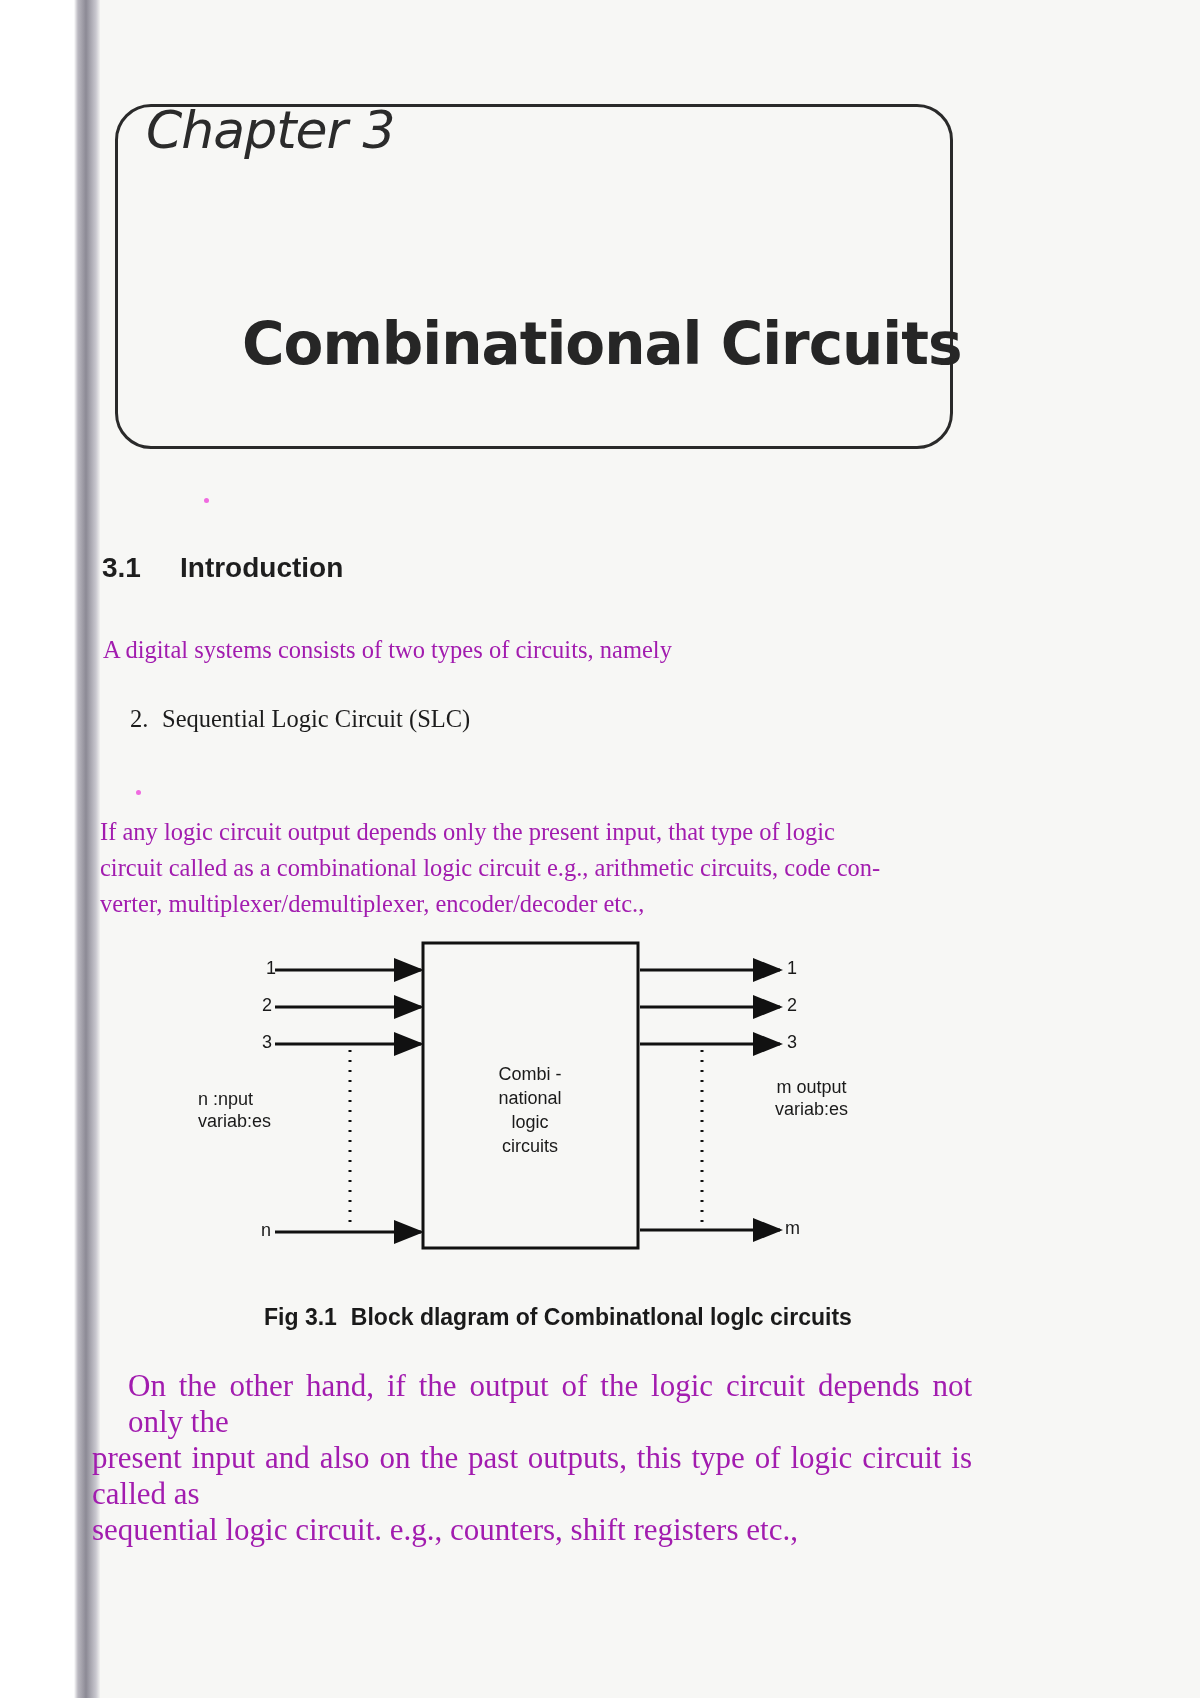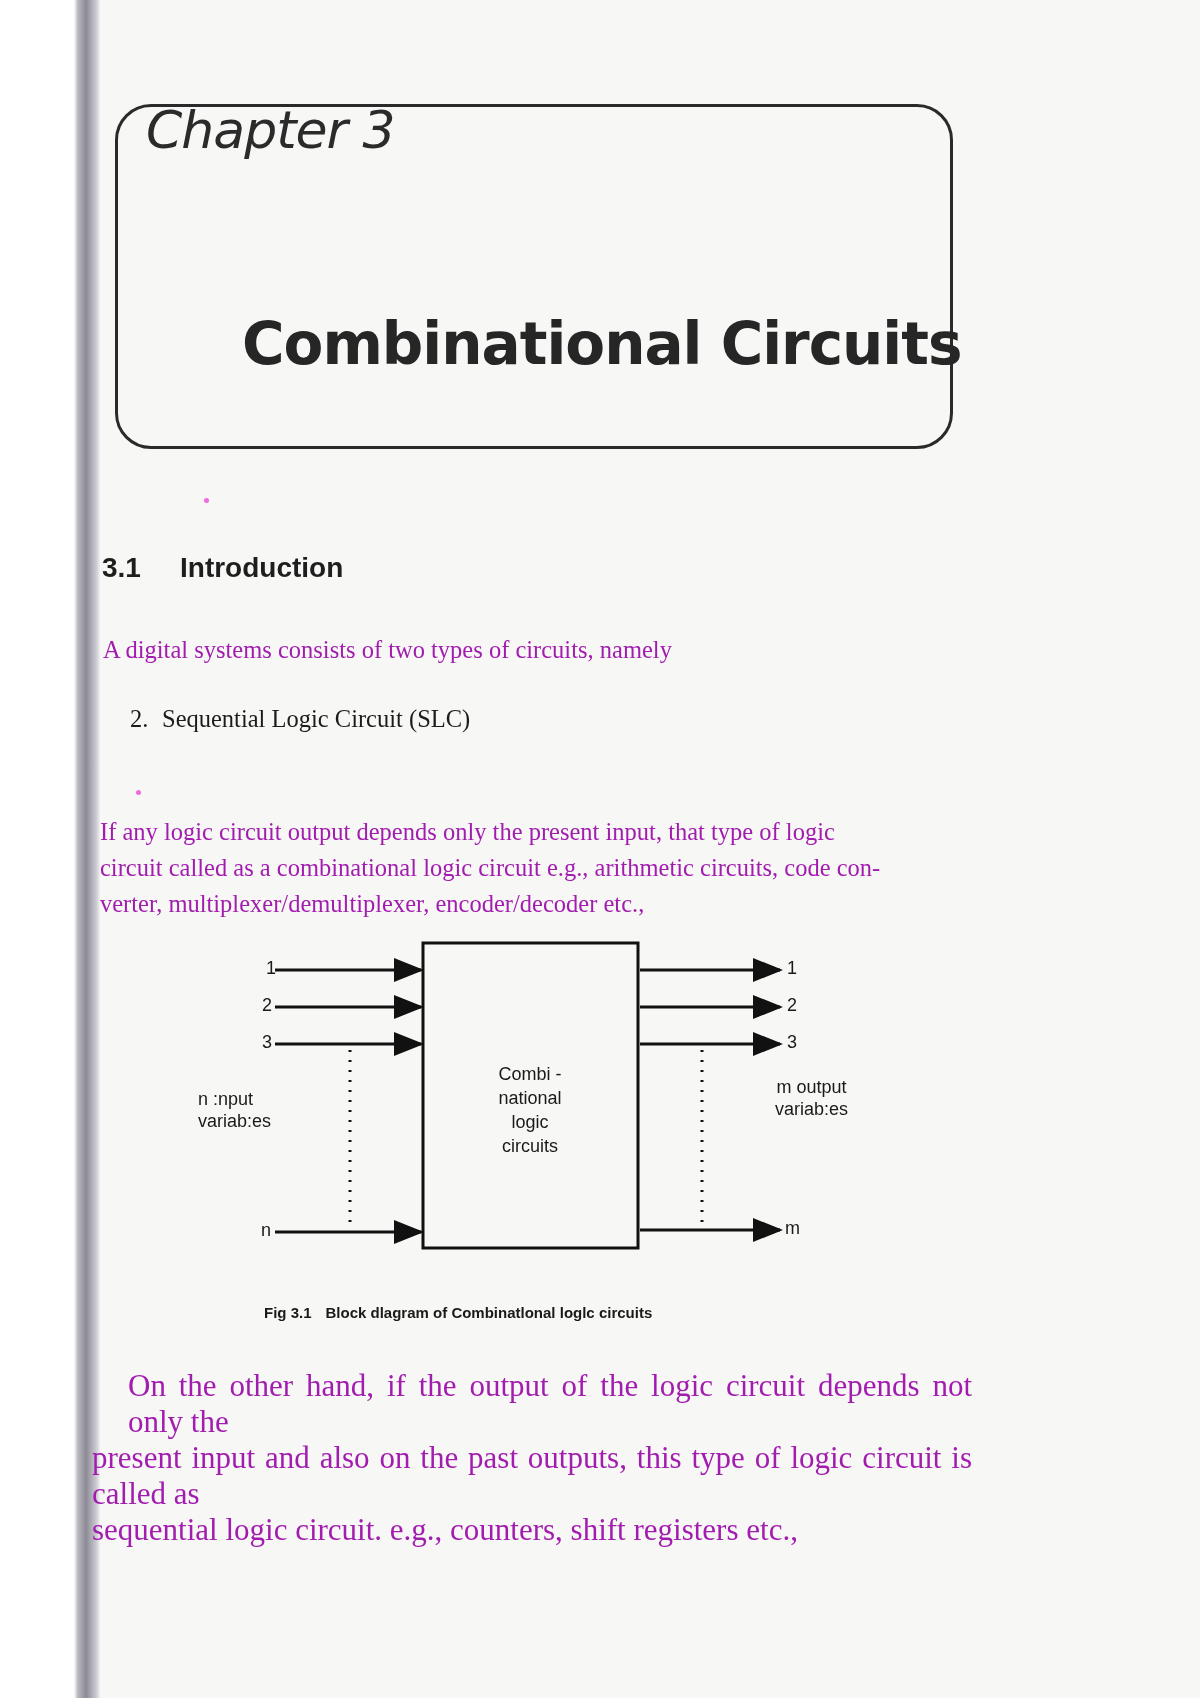"Fig 3.1 Block dlagram of" .caption { font-size: 15px -> 23px }
